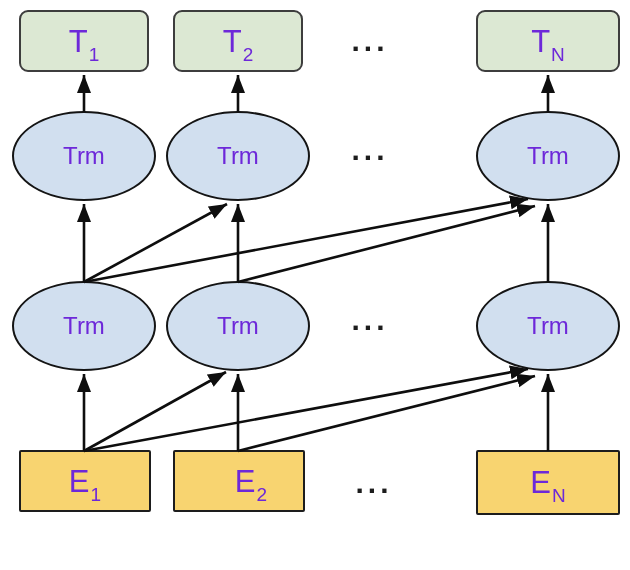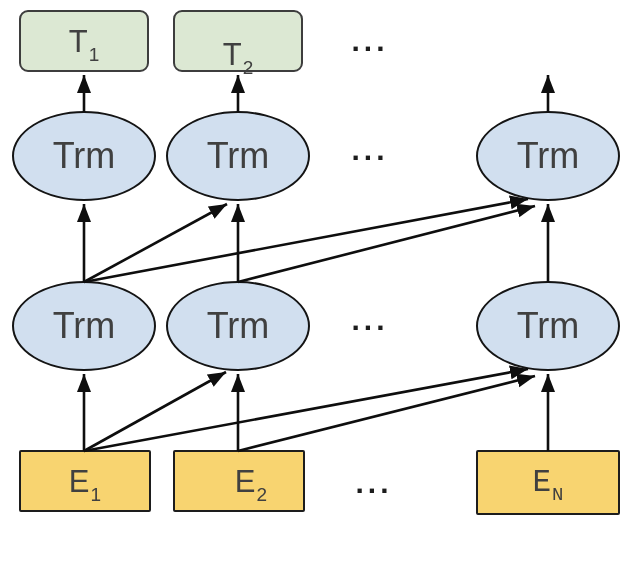"T1" .label { color: #404040 -> #6d28d9 }
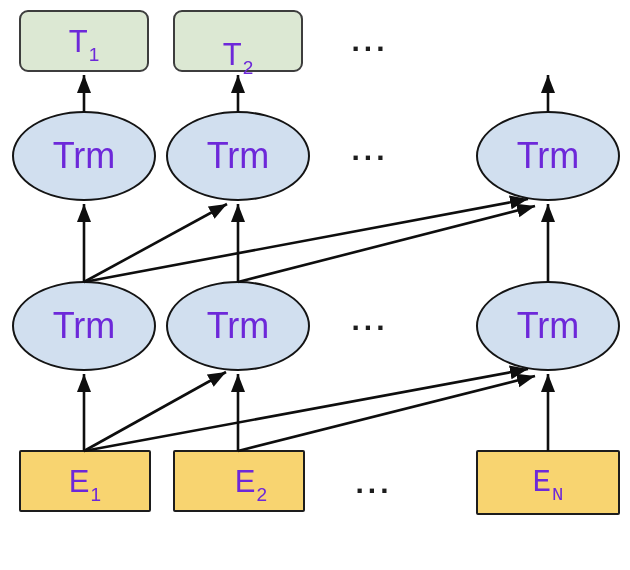"T2" div.node { align-items: flex-end -> none }
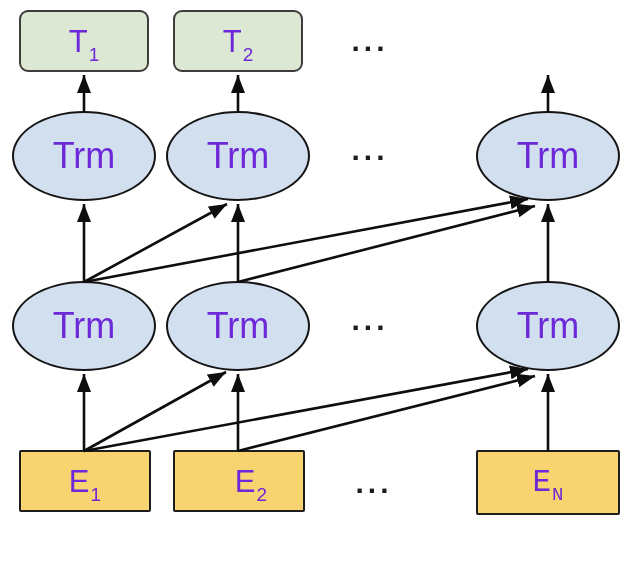"TN" div.node { html: none -> <div> <span><span>T</span><span>N</span></span> </div> }
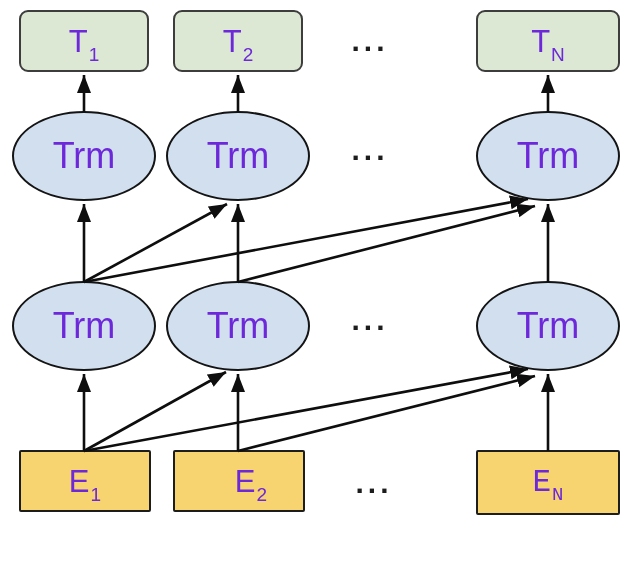"Trm" .trm-ellipse .label { font-size: 36px -> 24px }
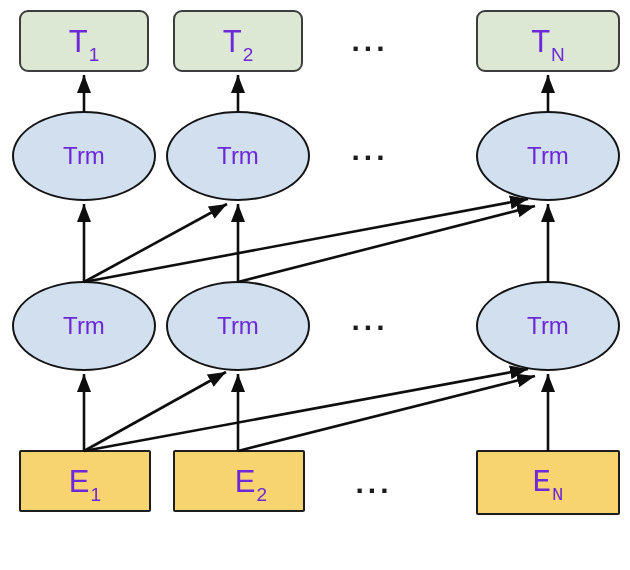"EN" div.node { font-family: Liberation Mono, monospace -> none }
